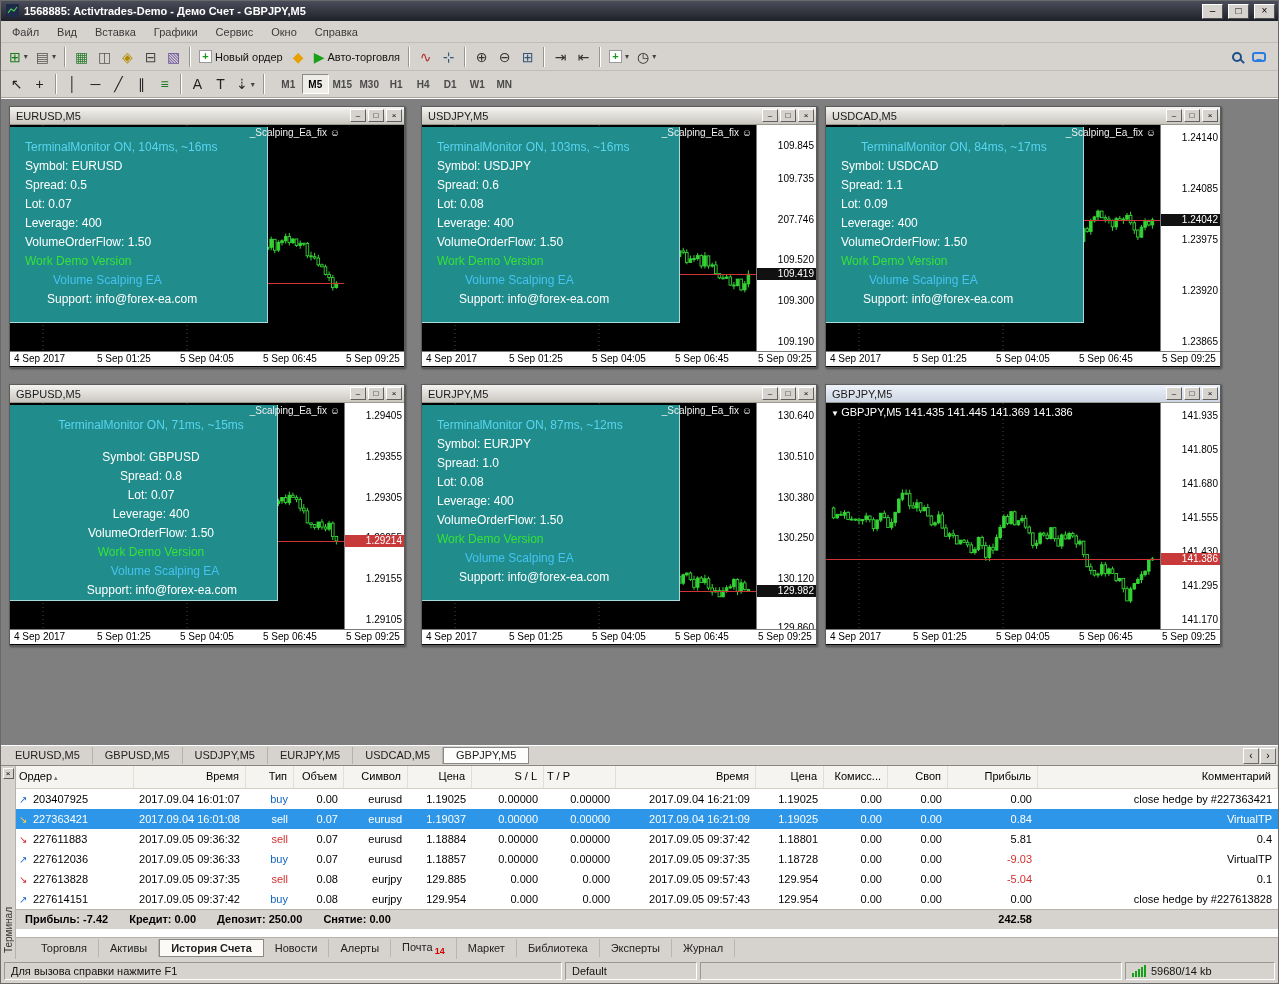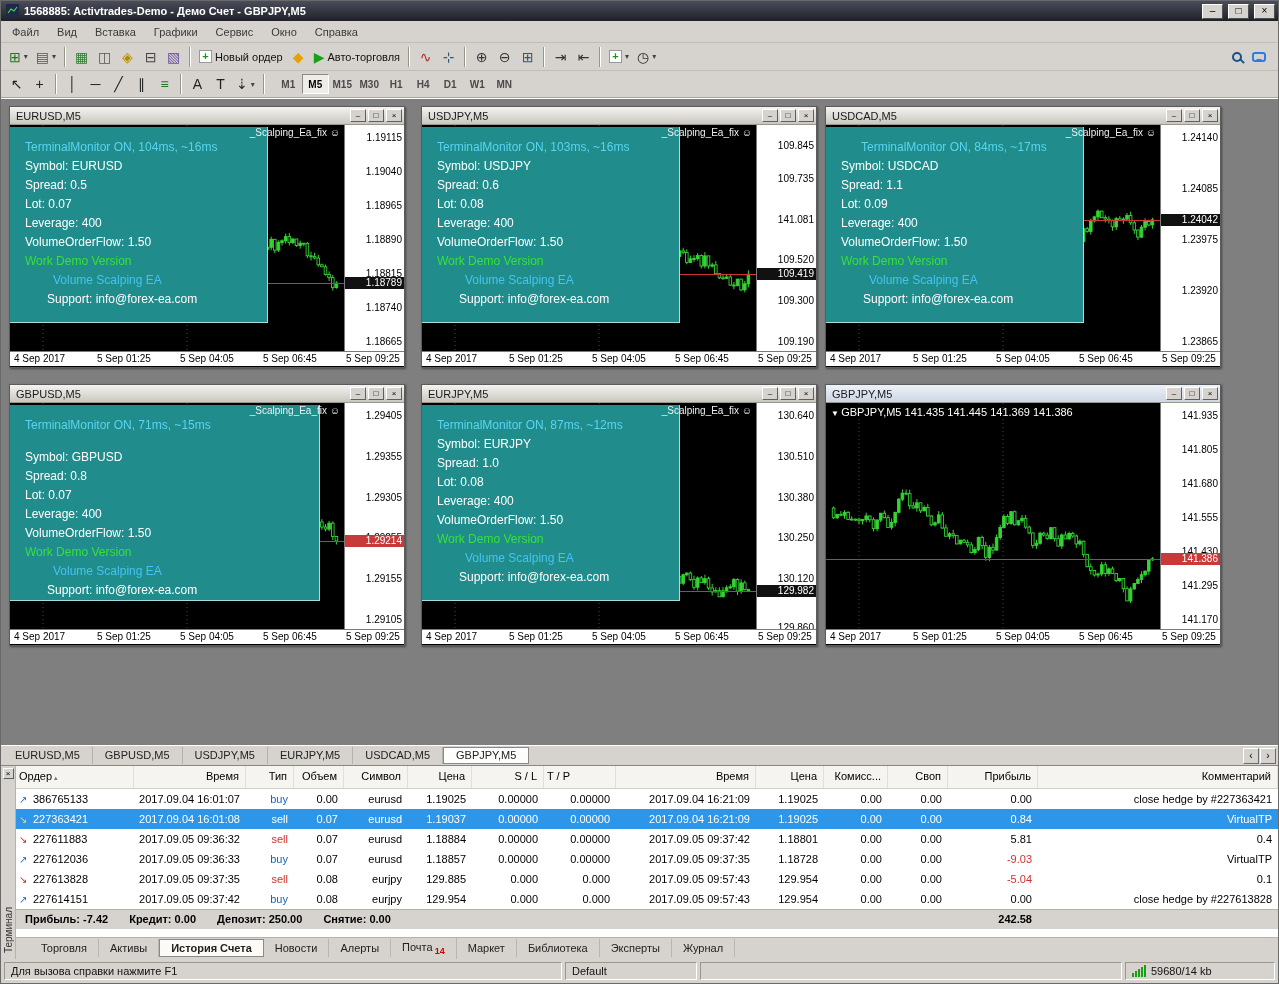"1.19115" div.cw-scale { html: <div> <div>1.19115</div> <div>1.19040</div> <div>1.18965</div> <div>1.18890</div> <div>1.18815</div> <div>1.18740</div> <div>1.18665</div> <div>1.18789</div> </div> -> none }
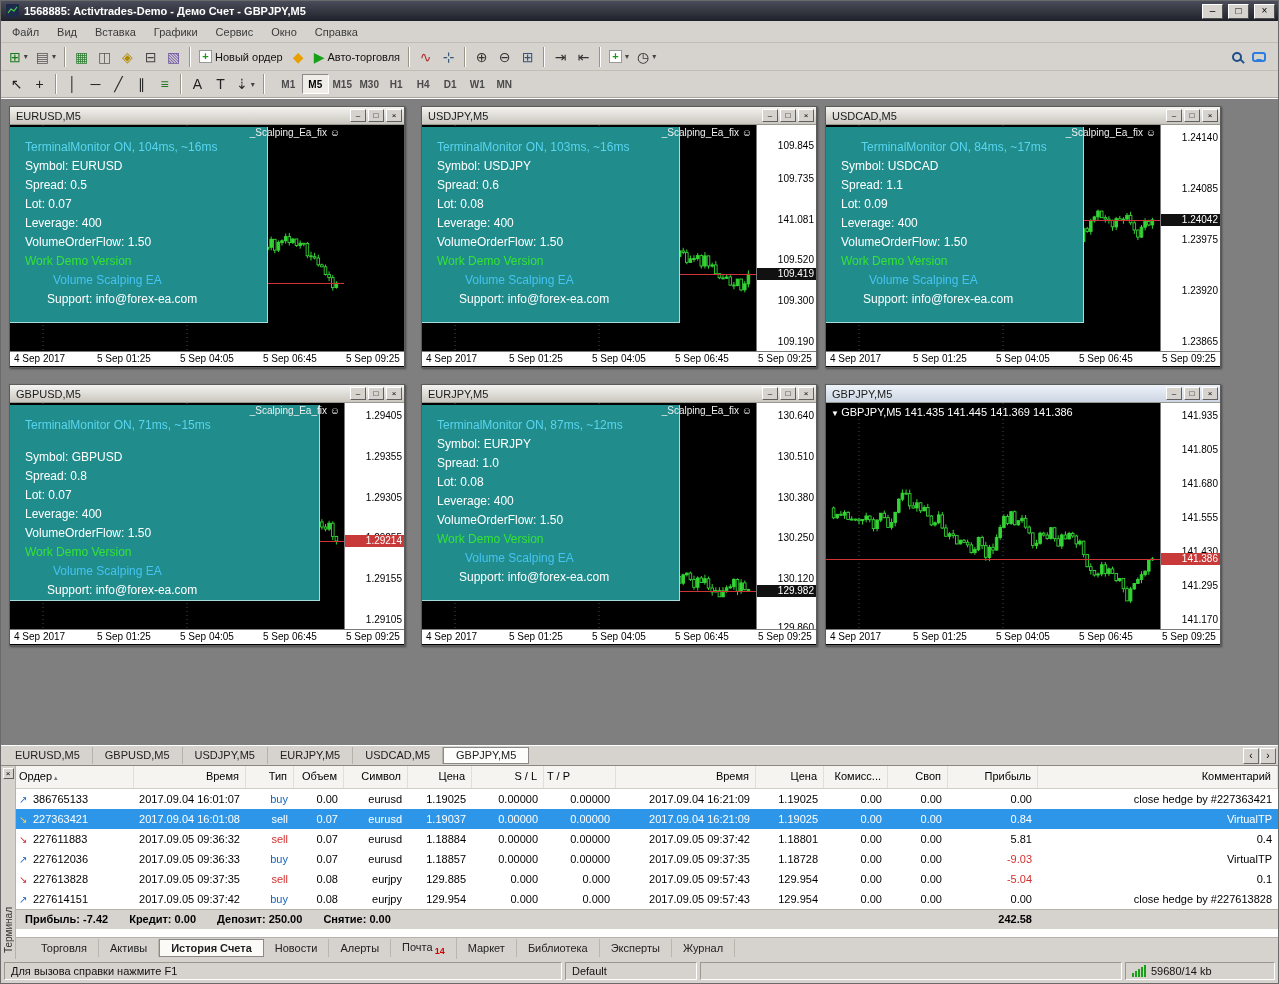"141.081" div.tick { text: 141.081 -> 207.746 }
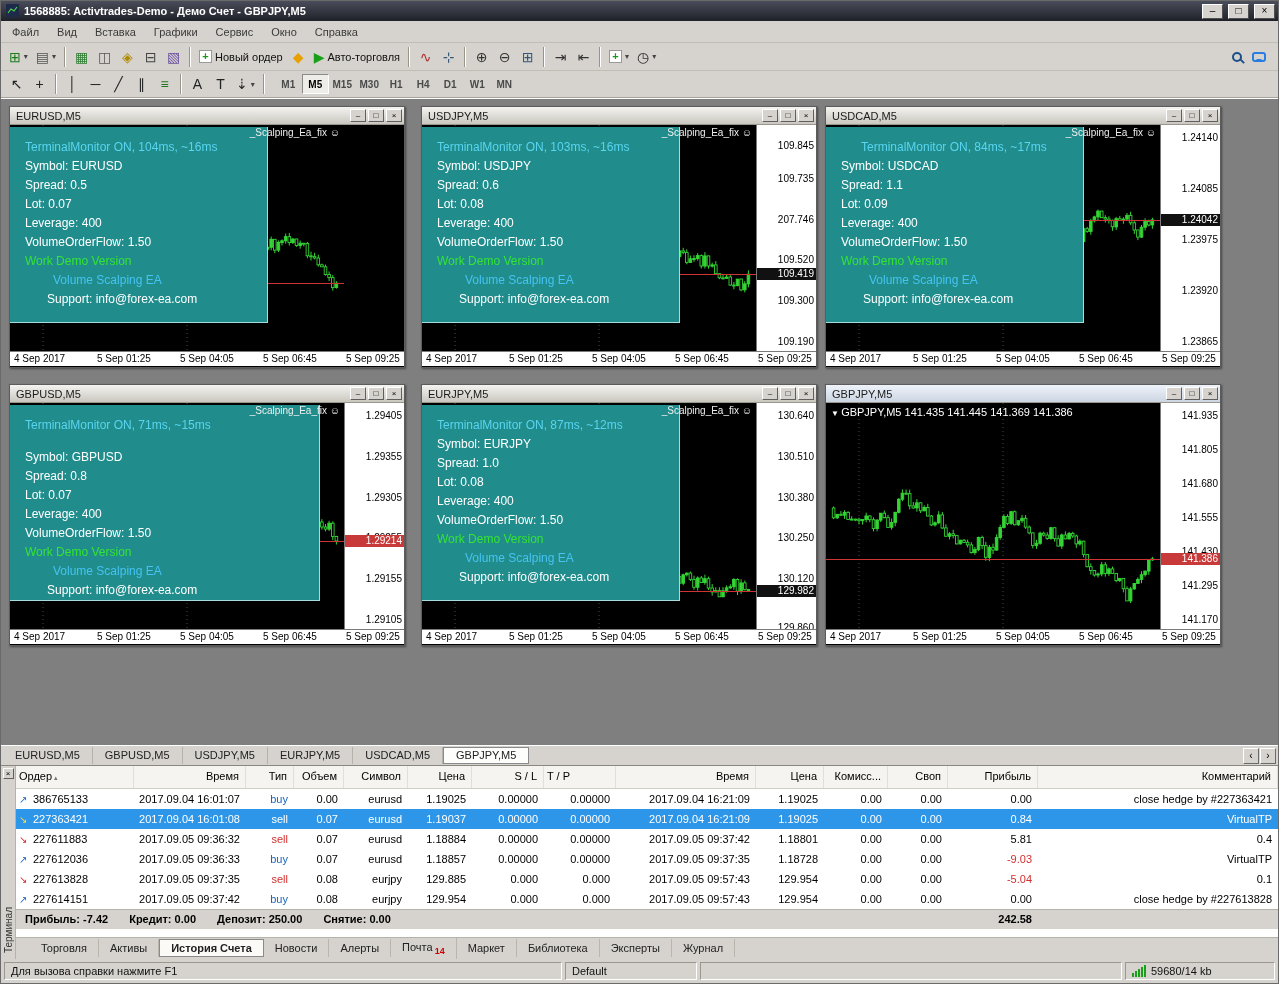"TerminalMonitor ON, 71ms, ~15ms" div.ea-overlay { text-align: none -> center; width: 310px -> 268px }
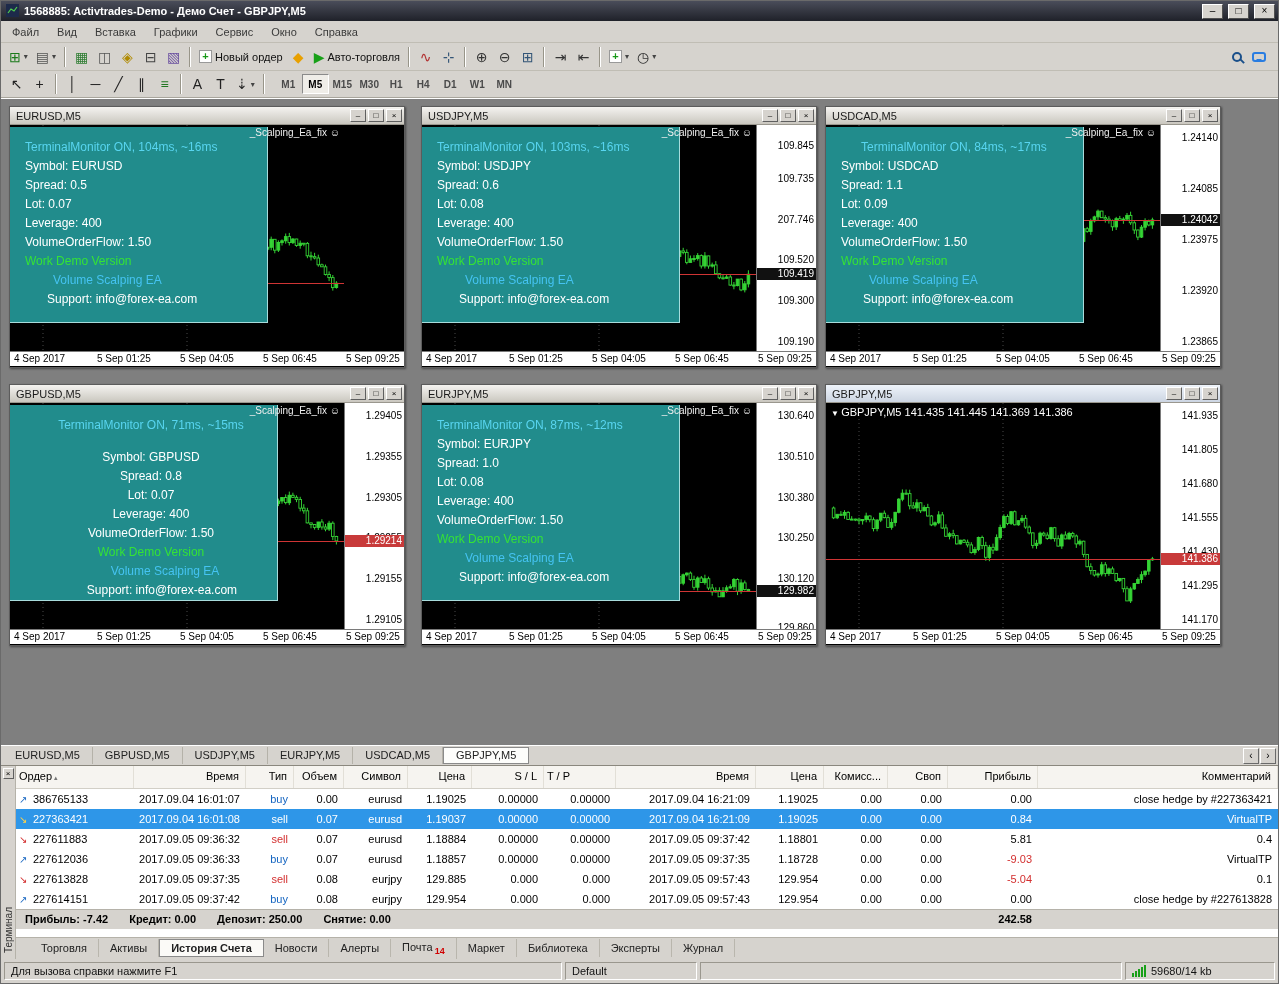"386765133" span { text: 386765133 -> 203407925 }
